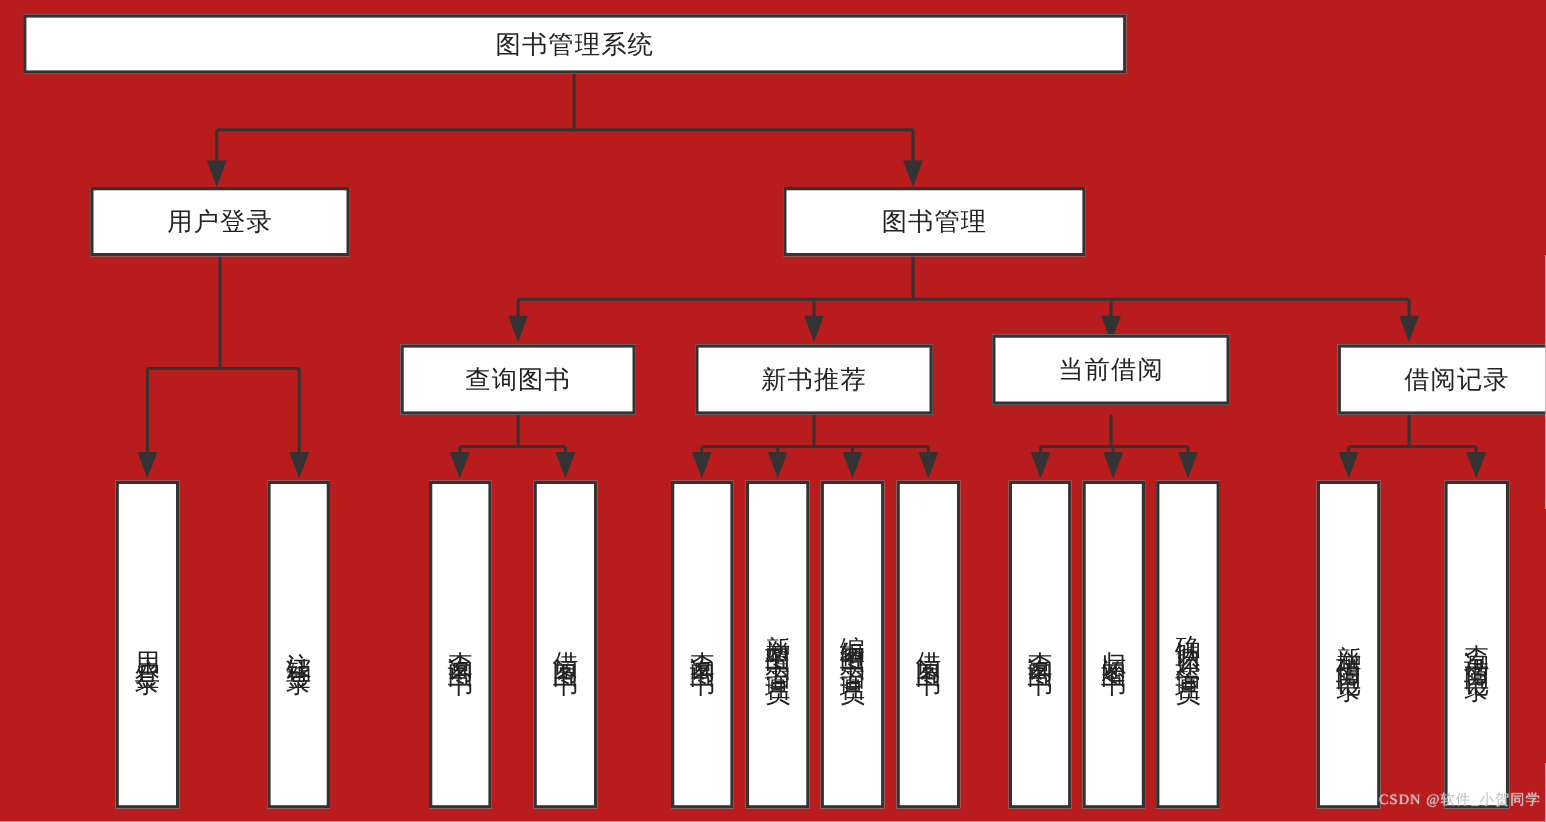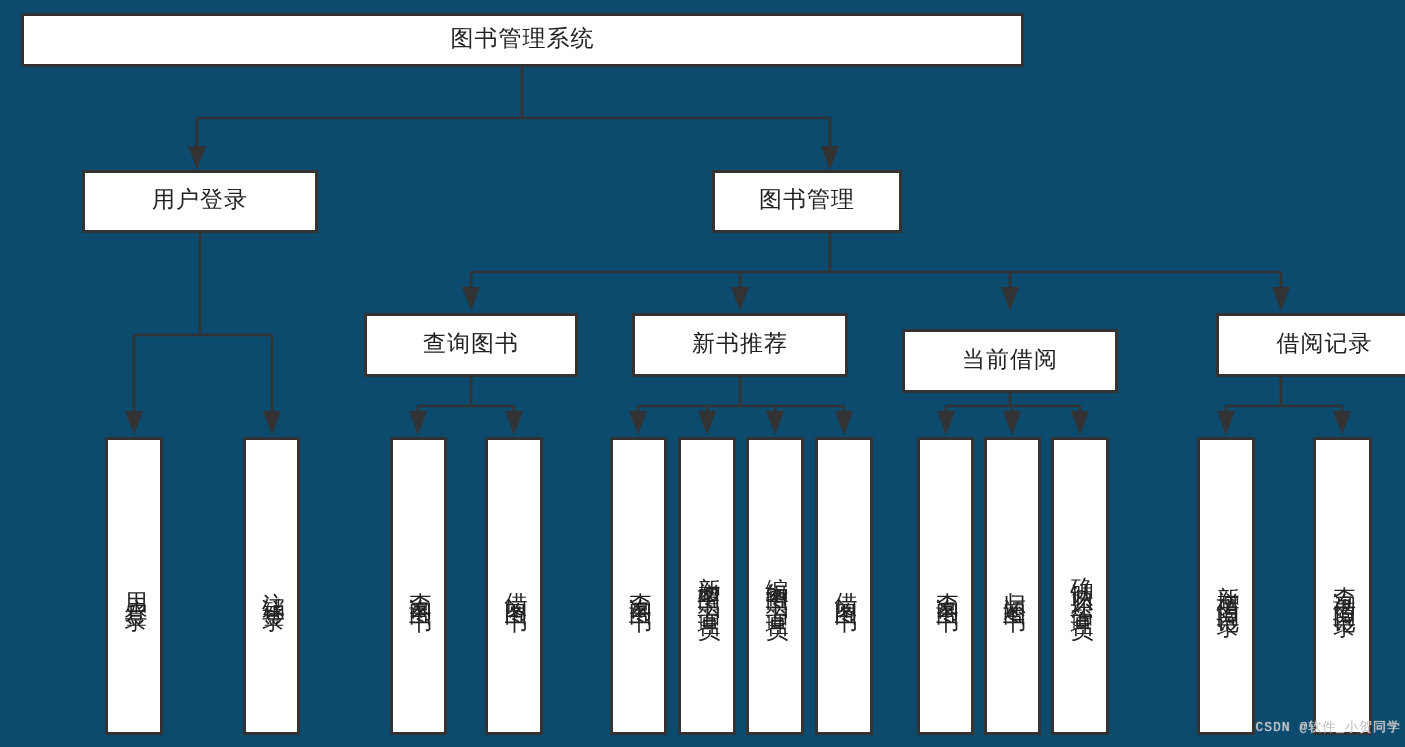"图书管理系统" .canvas { background: #0c4a6e -> #b91c1c; font-family: Liberation Mono, monospace -> Liberation Serif, serif }
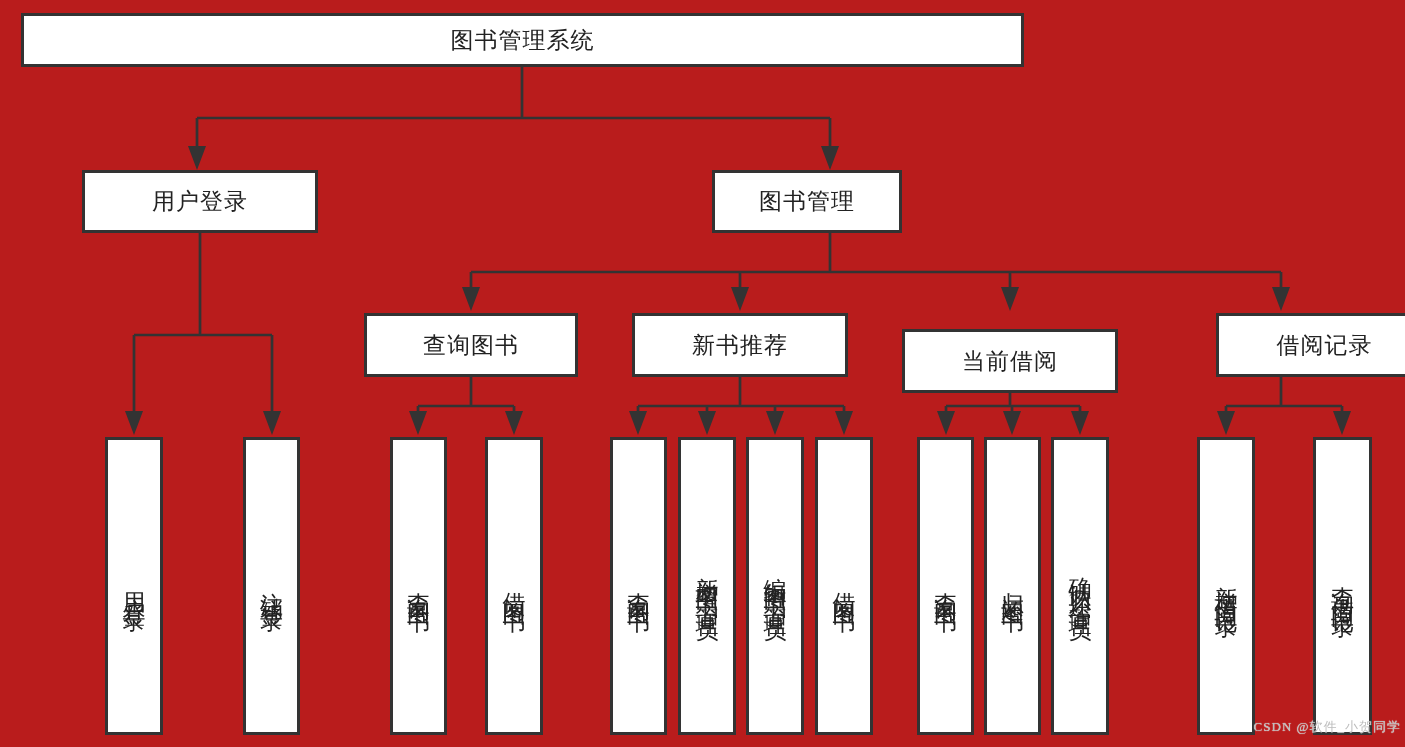"图书管理" div.box { width: 190px -> 275px }
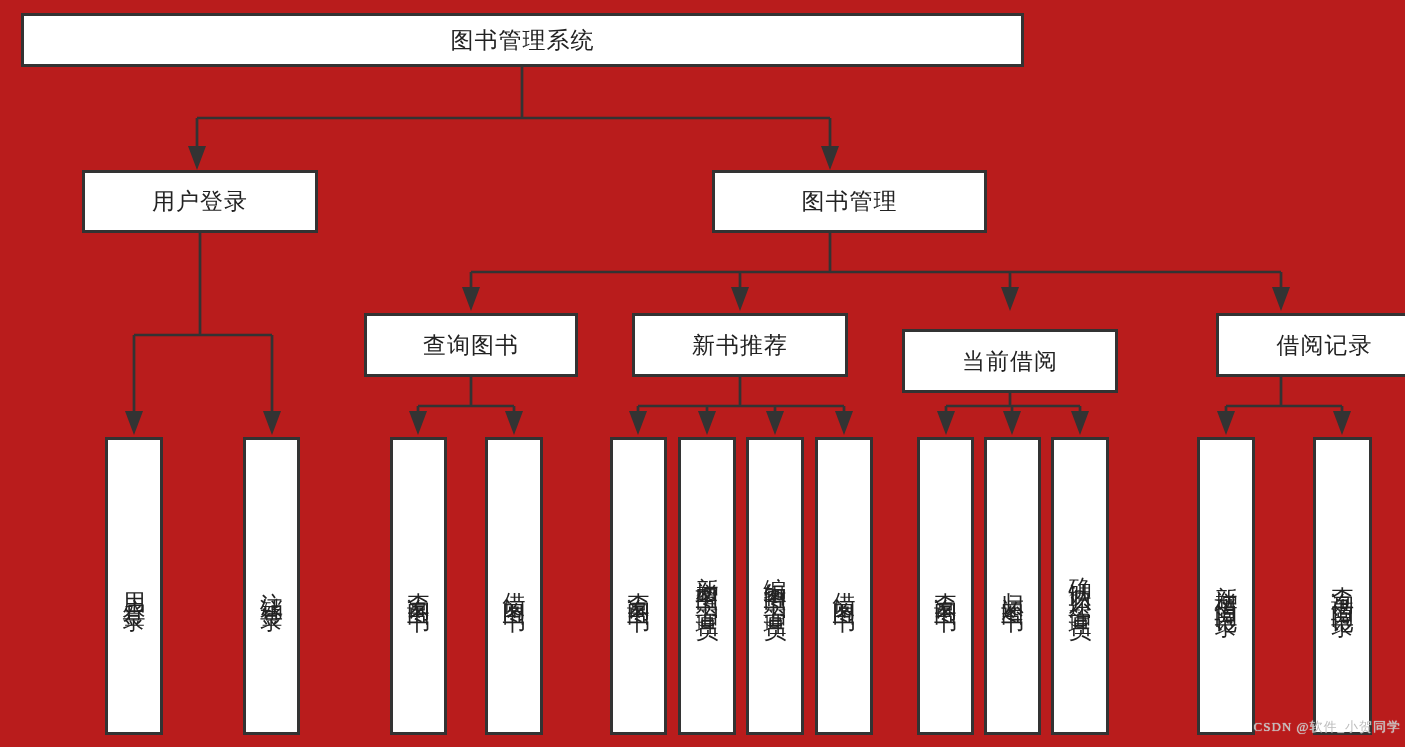"当前借阅" div.box { top: 329px -> 304px }
